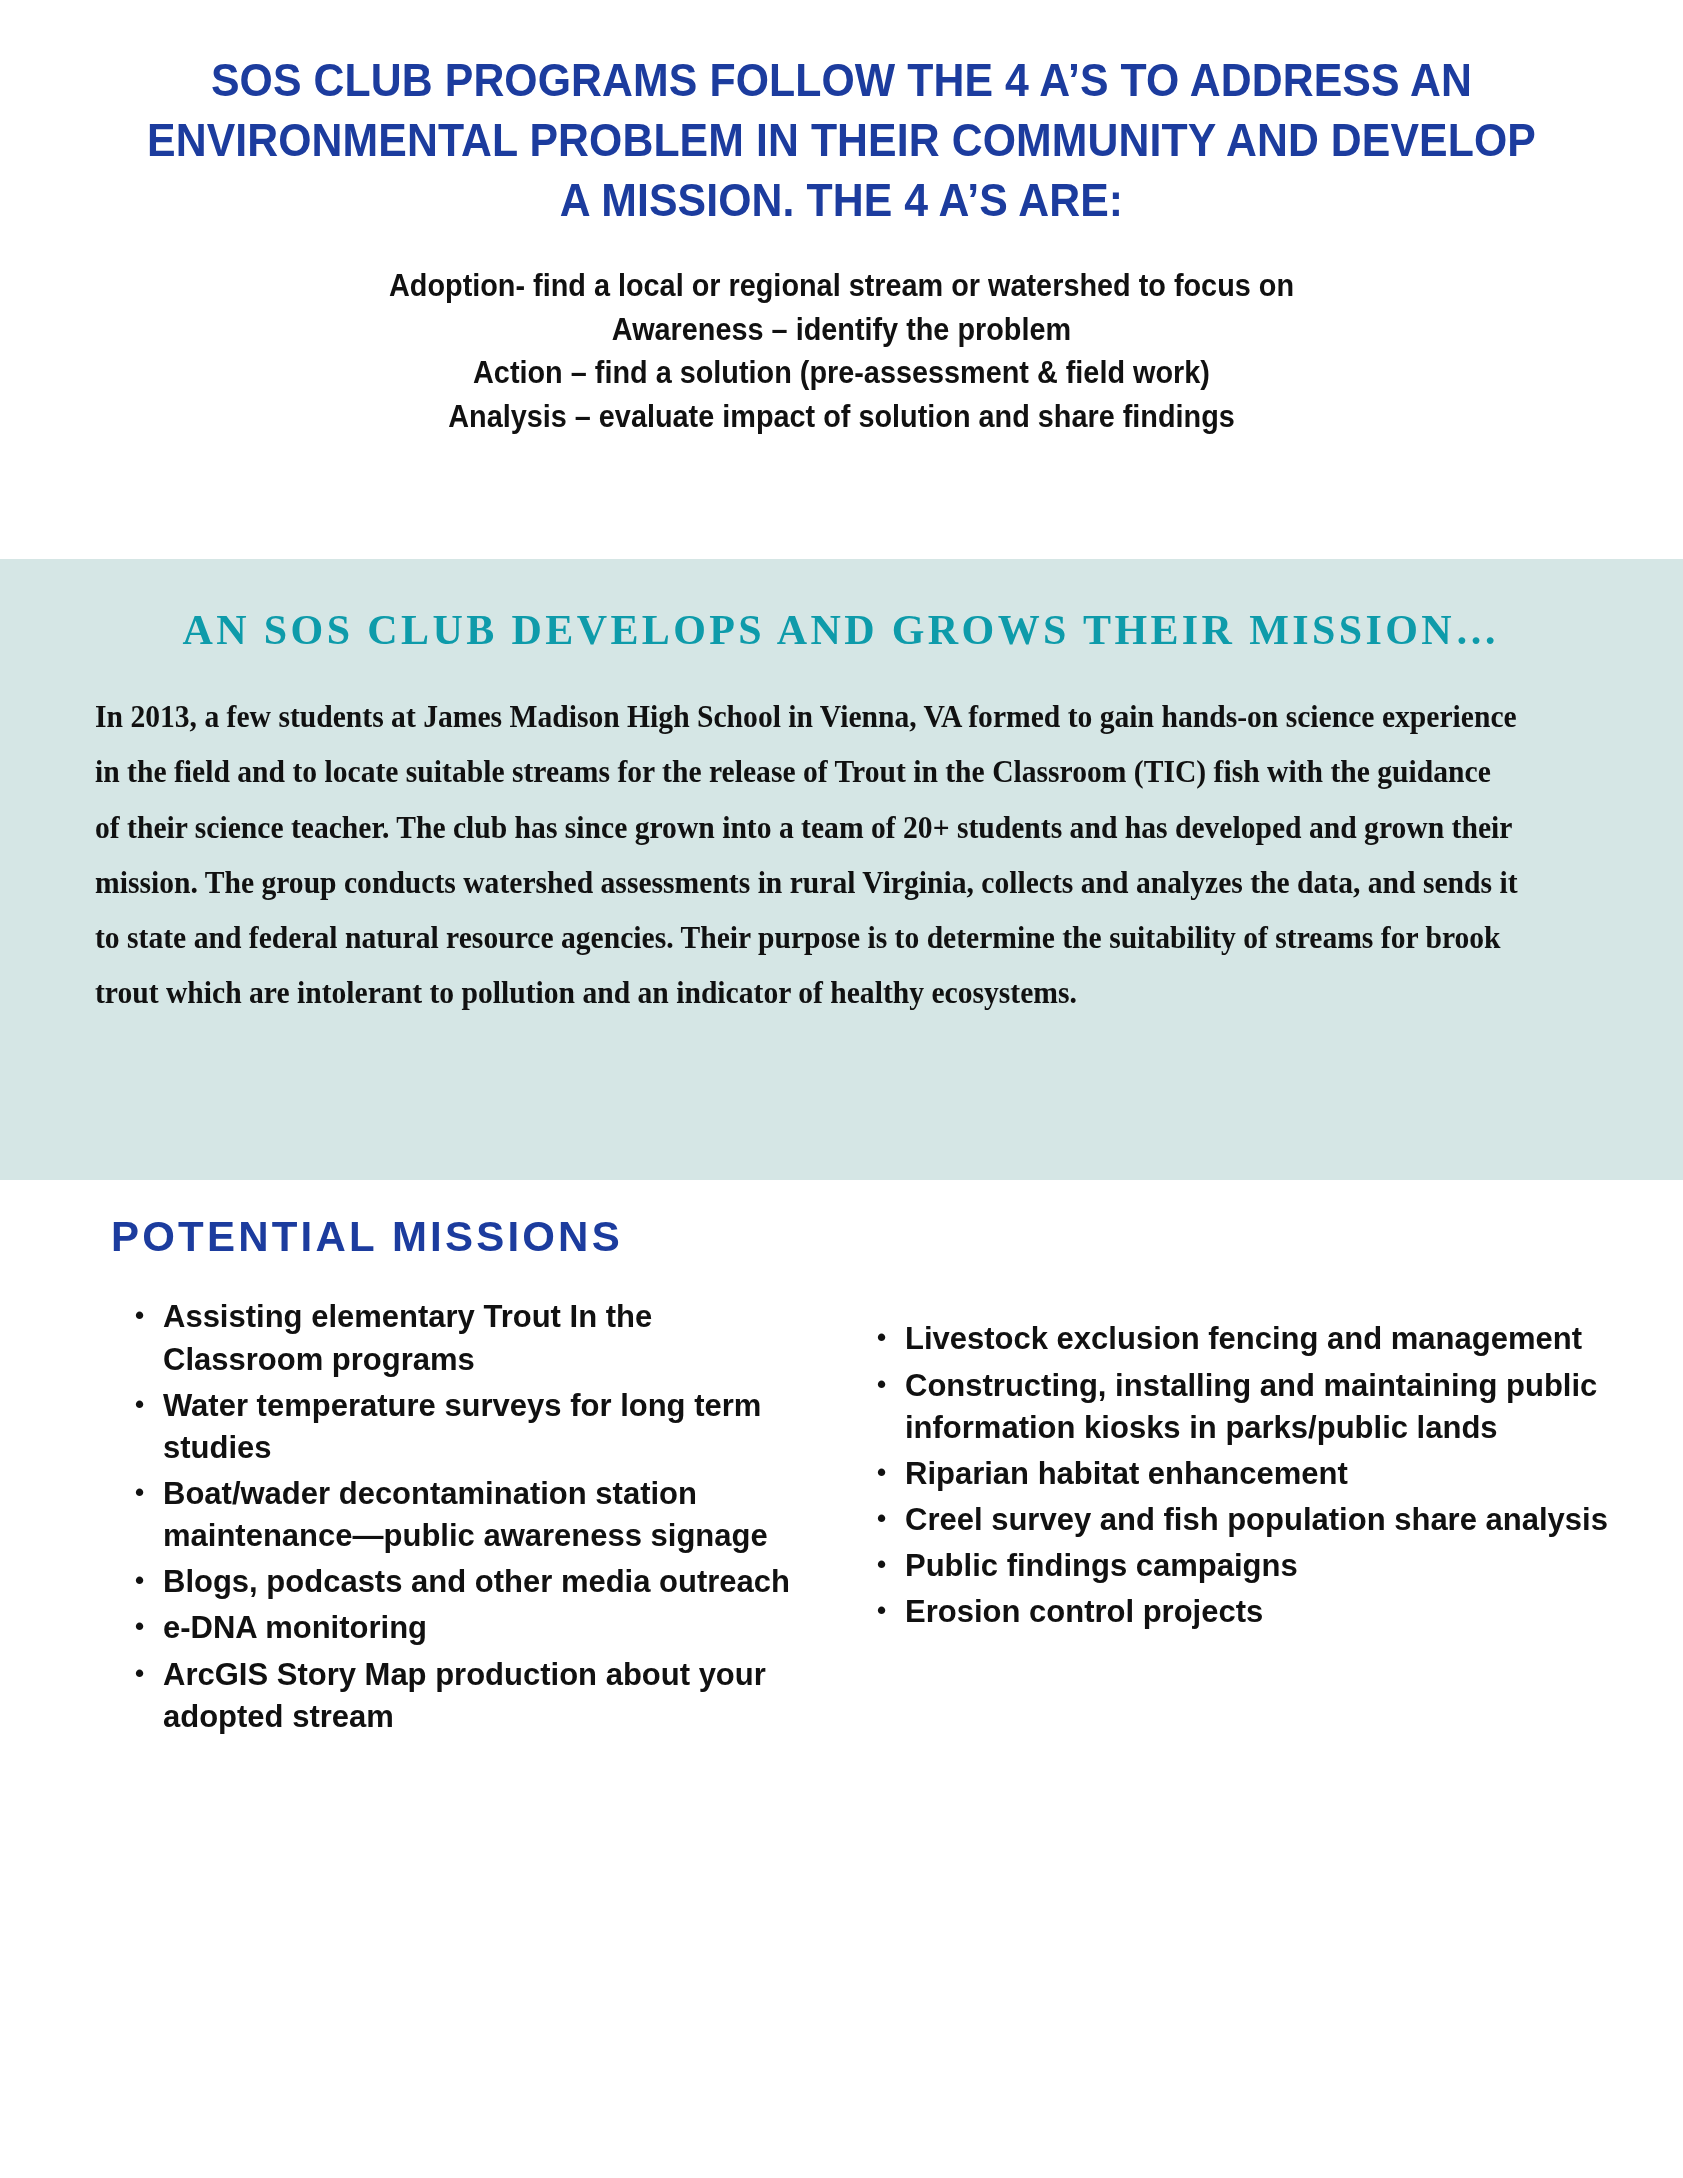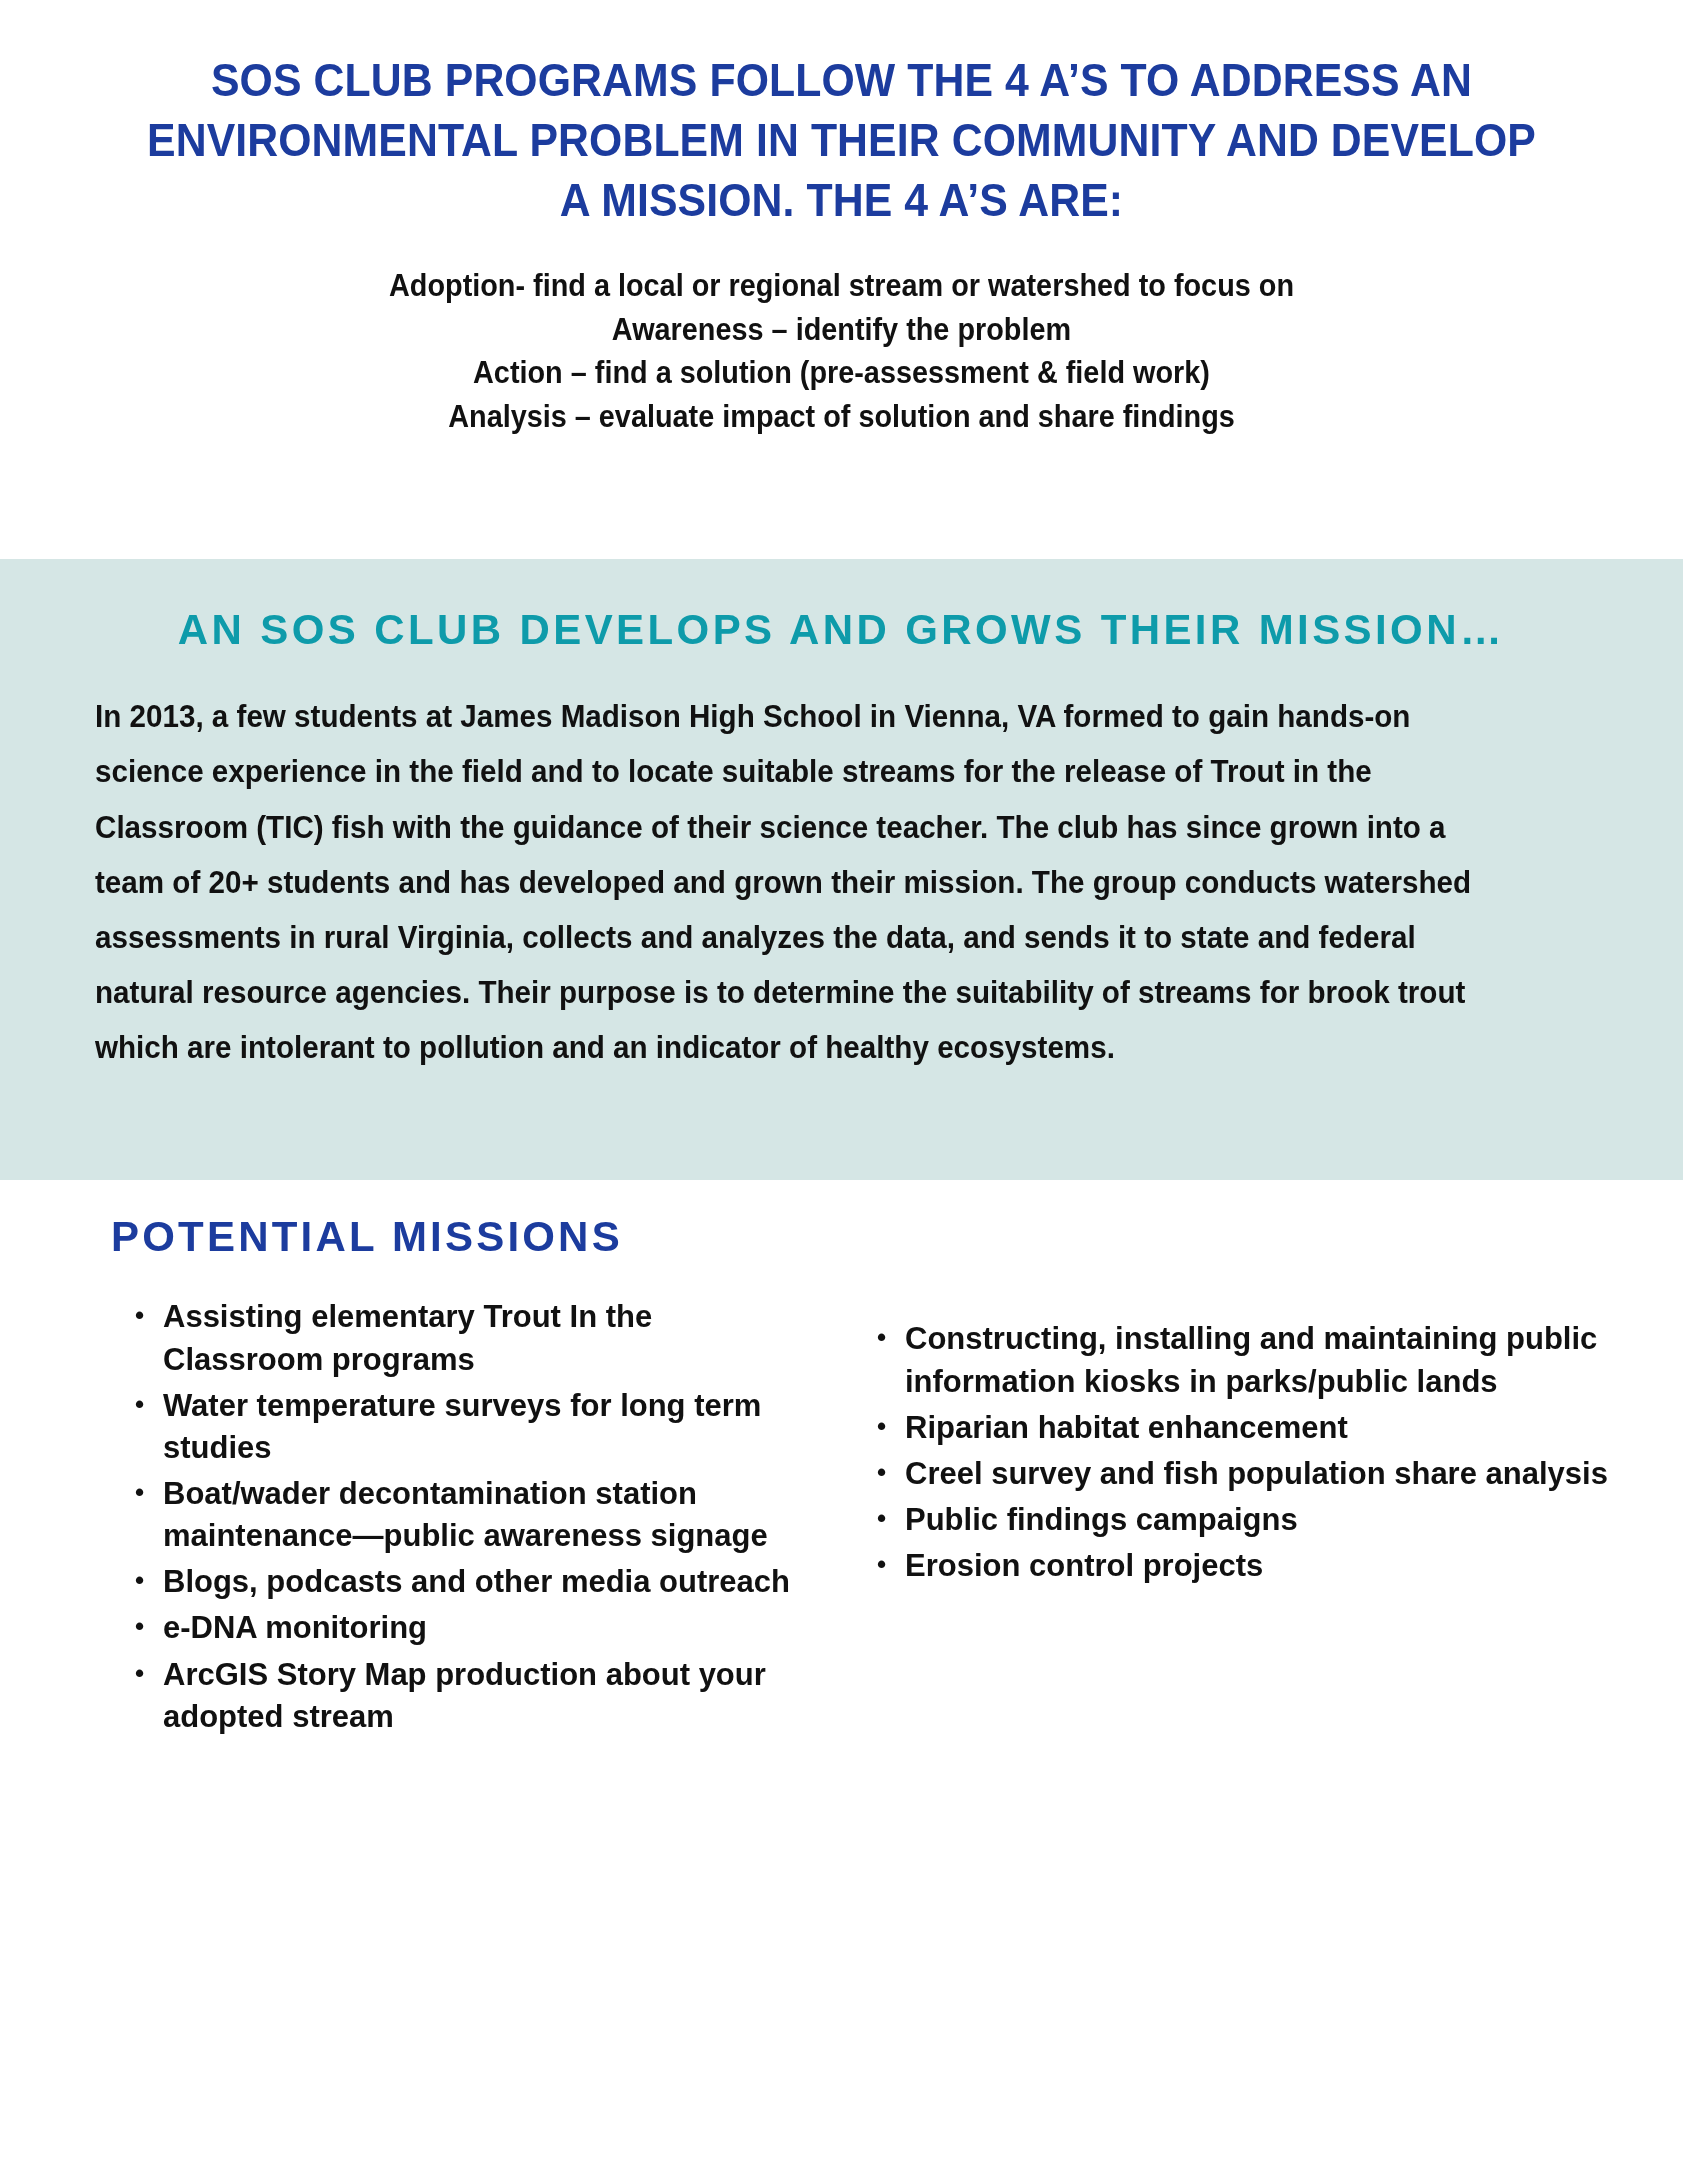"AN SOS CLUB DEVELOPS AND" .teal-band { font-family: none -> Liberation Serif, serif }
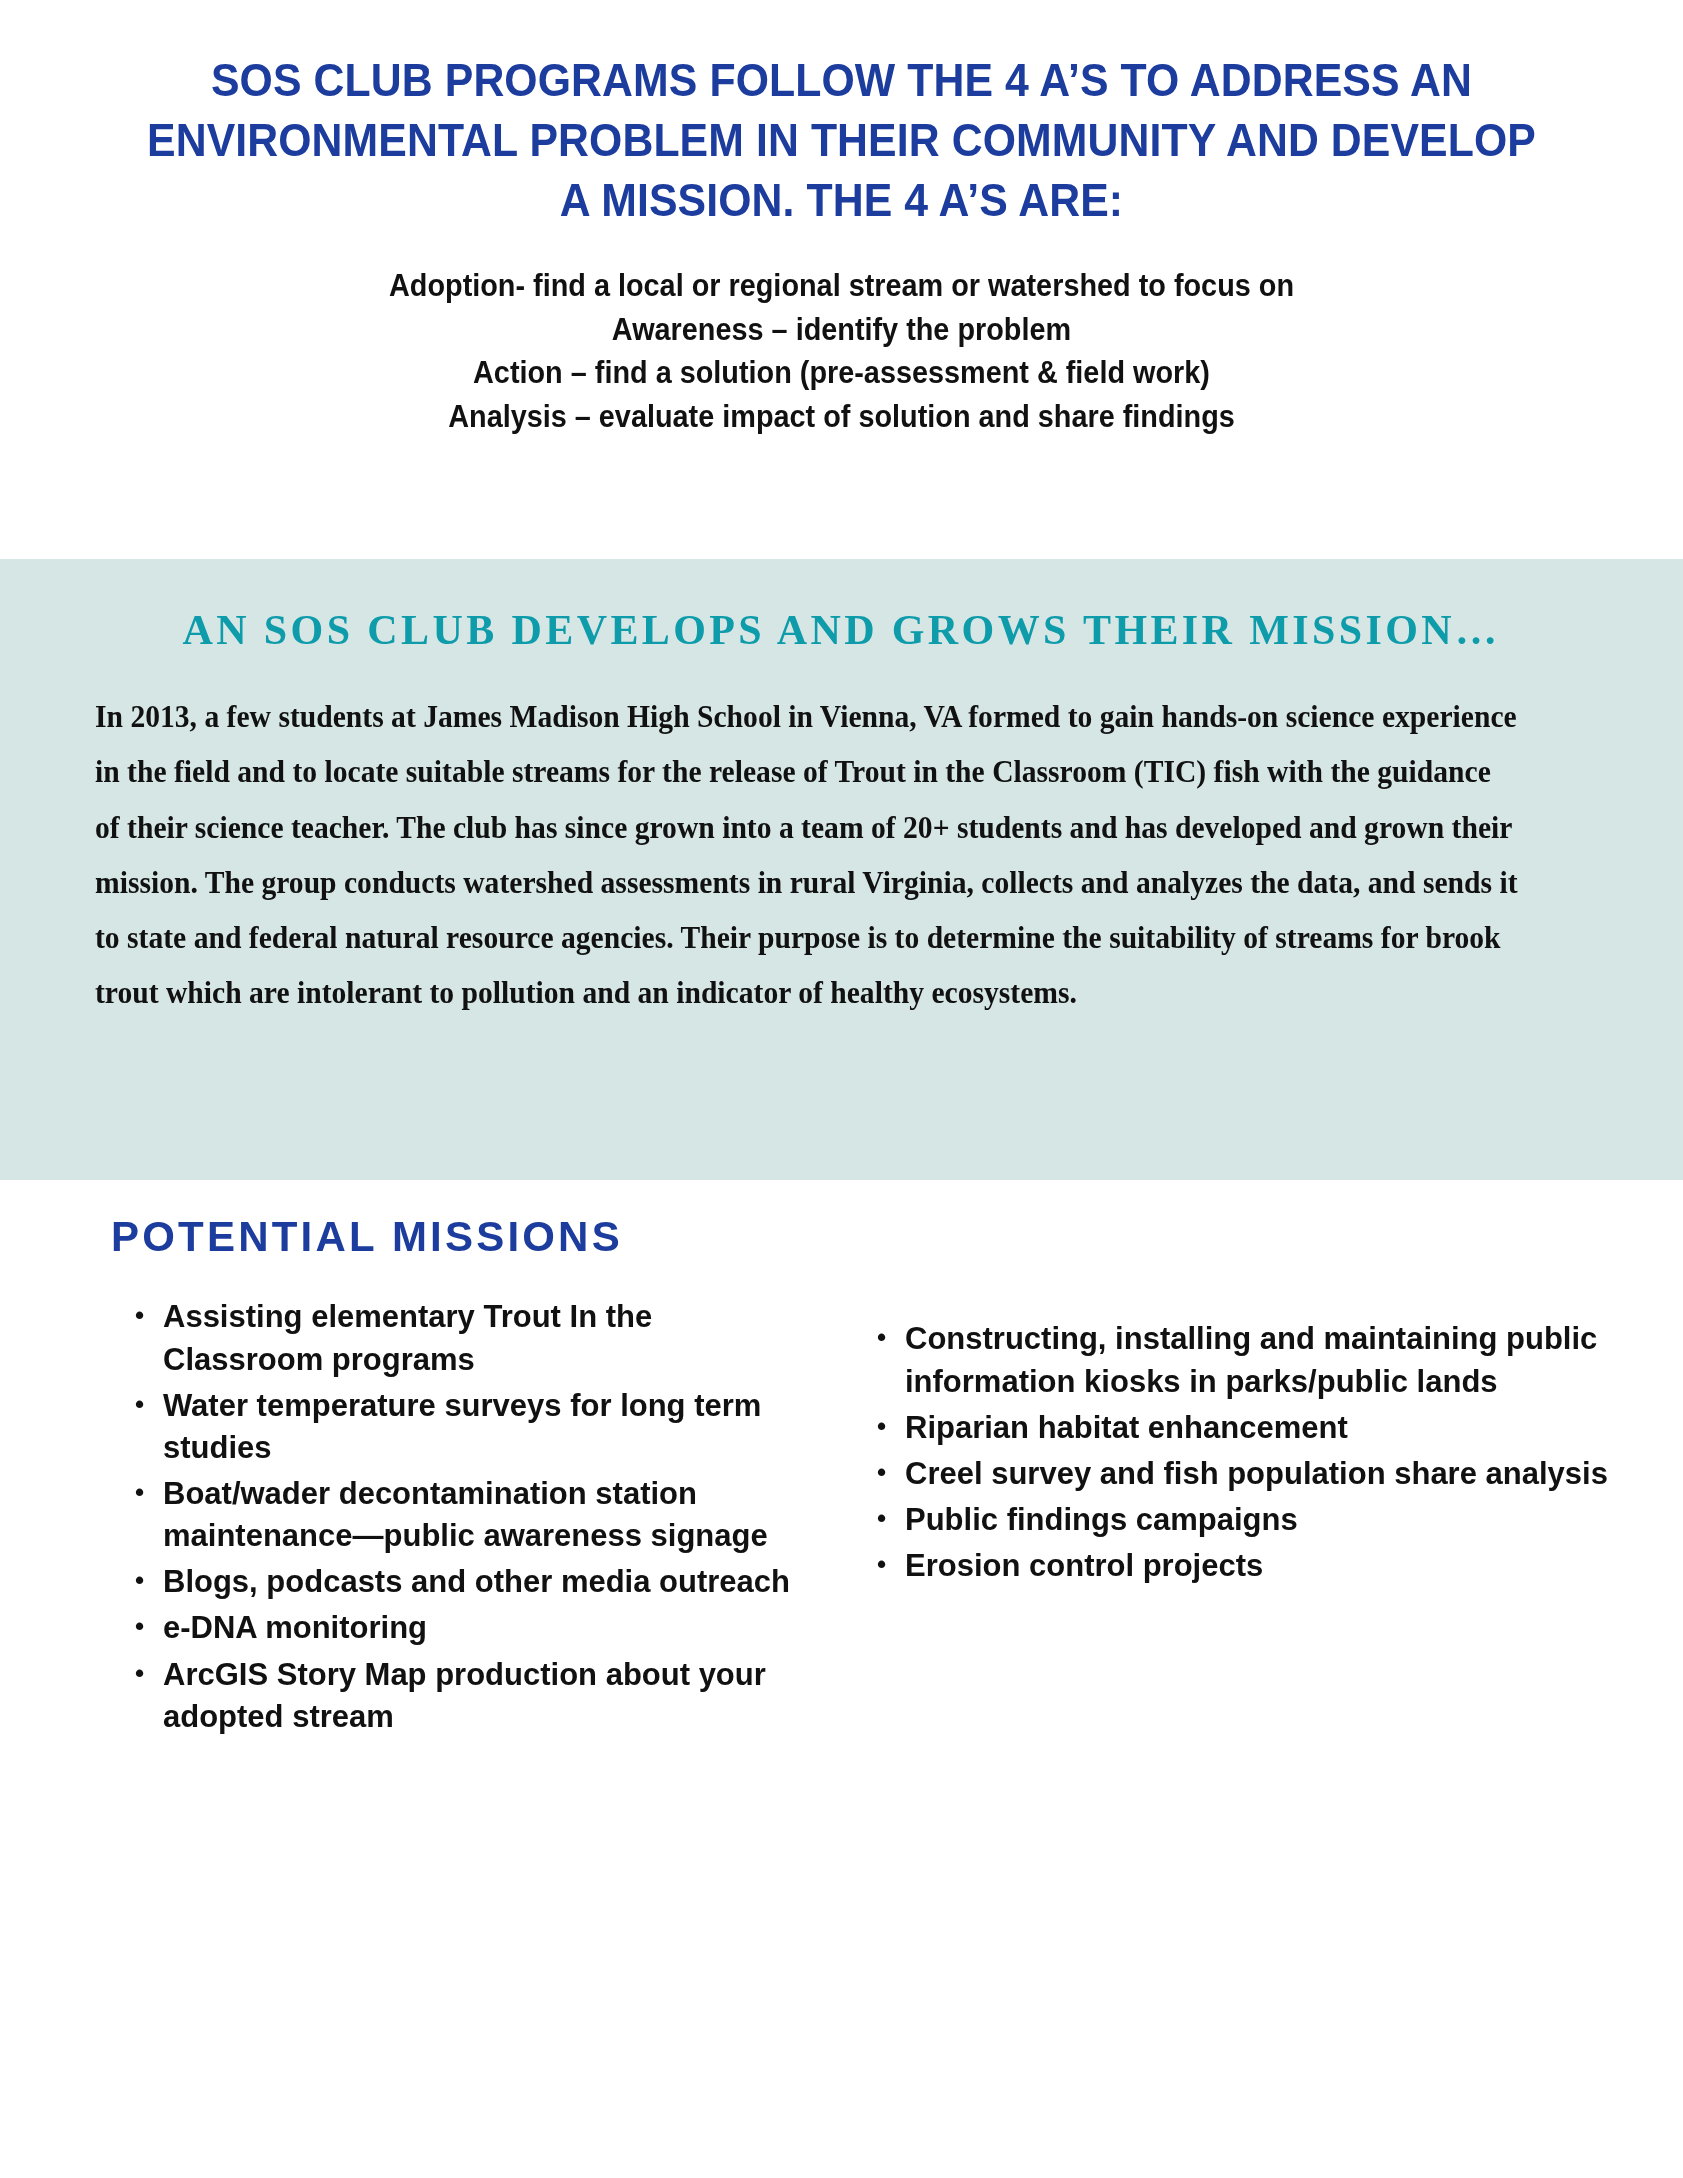"Livestock exclusion fencing and" li { html: none -> <li>Livestock exclusion fencing and management</li> }
